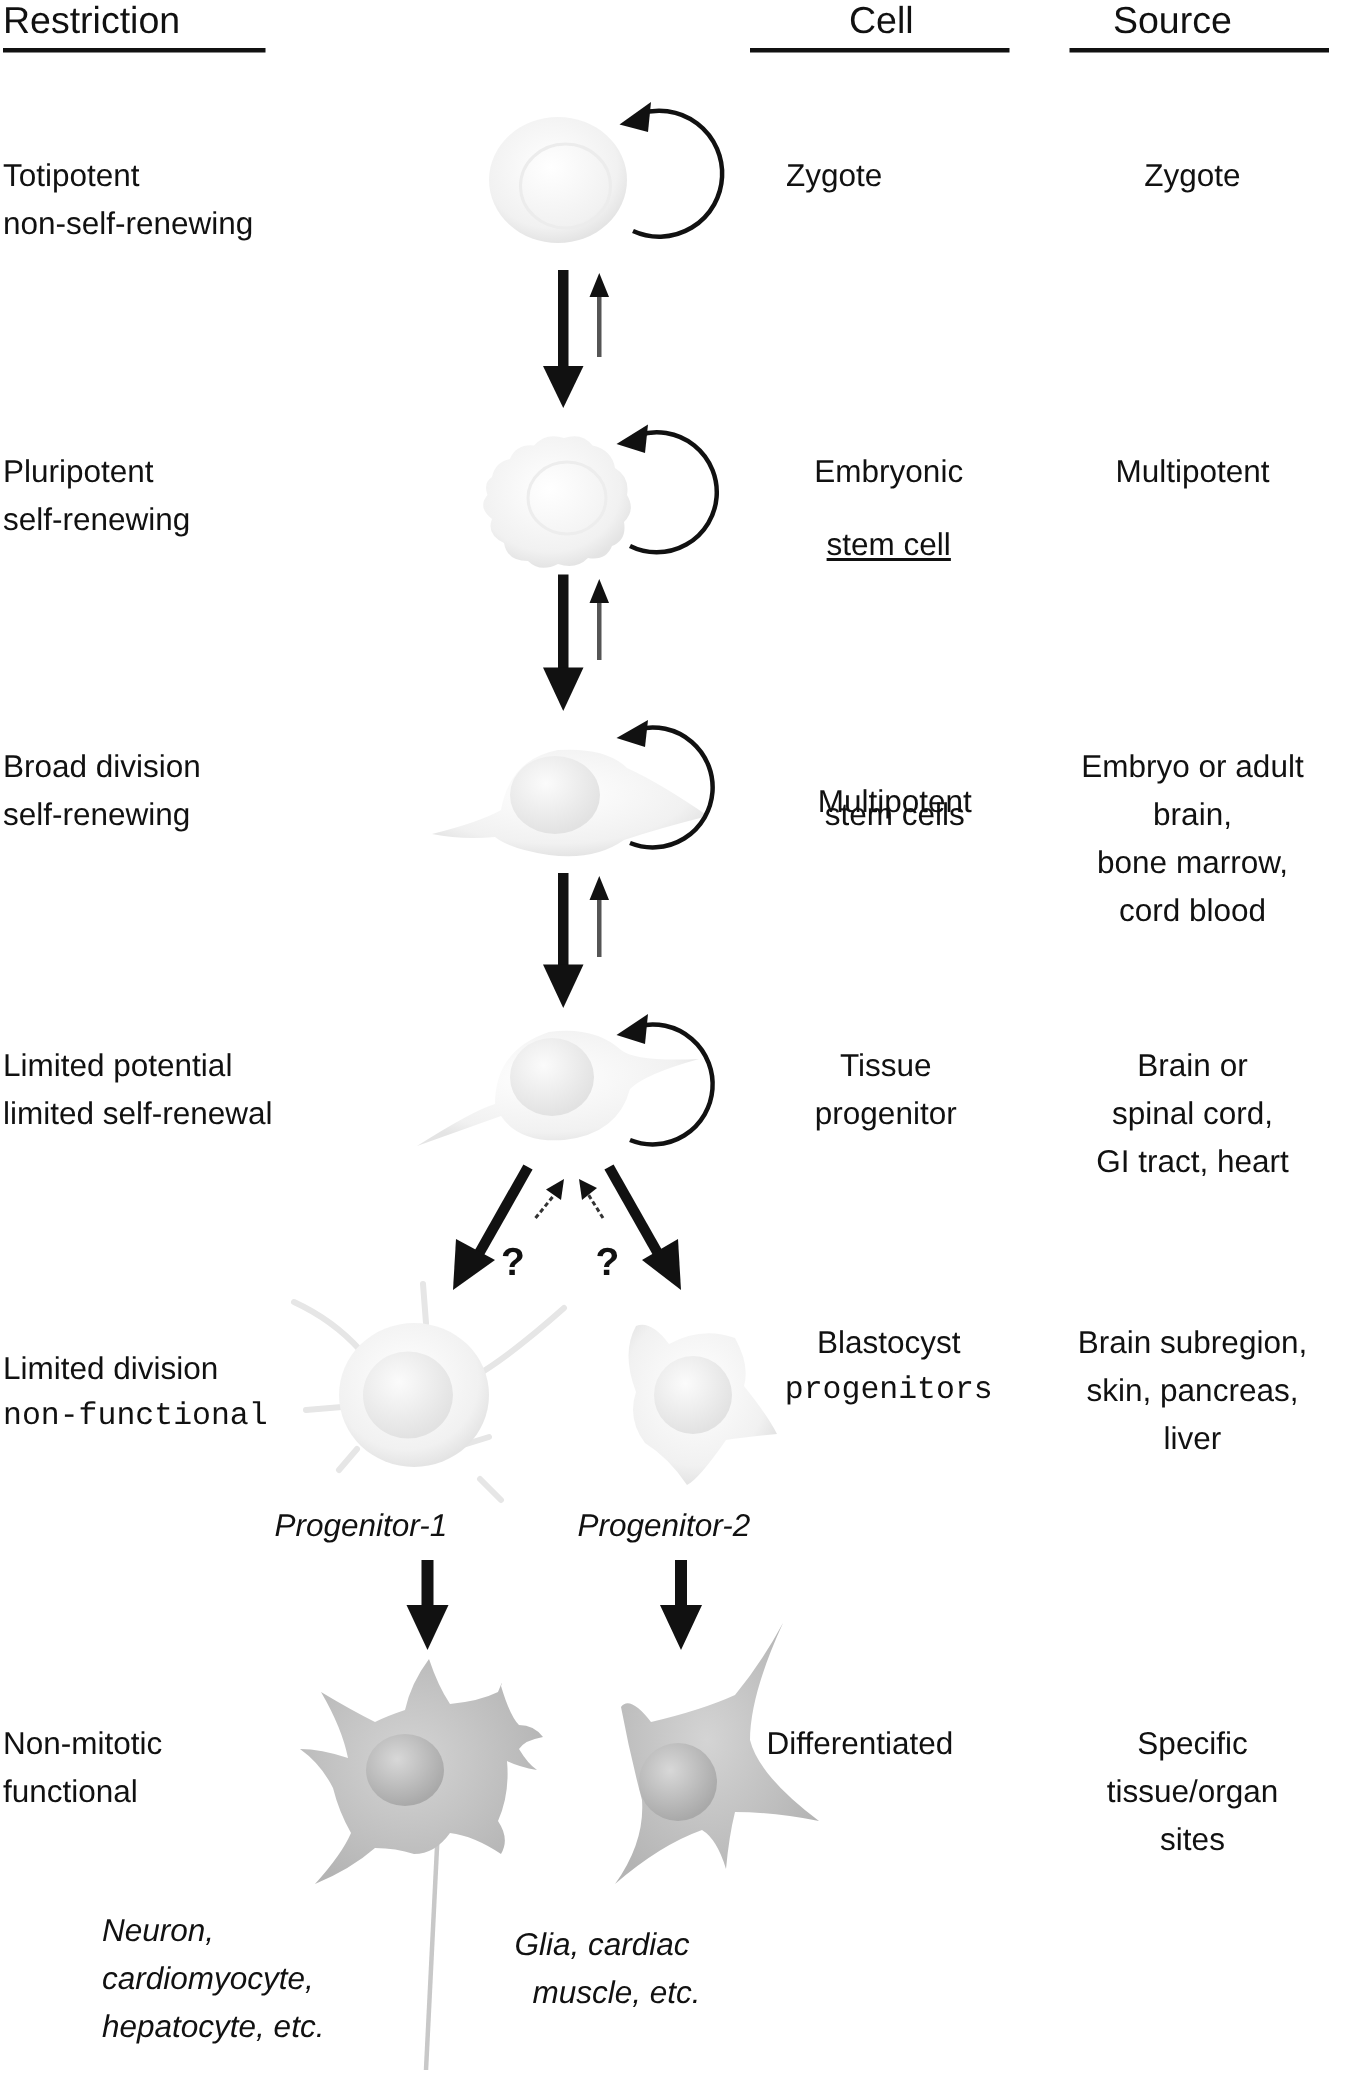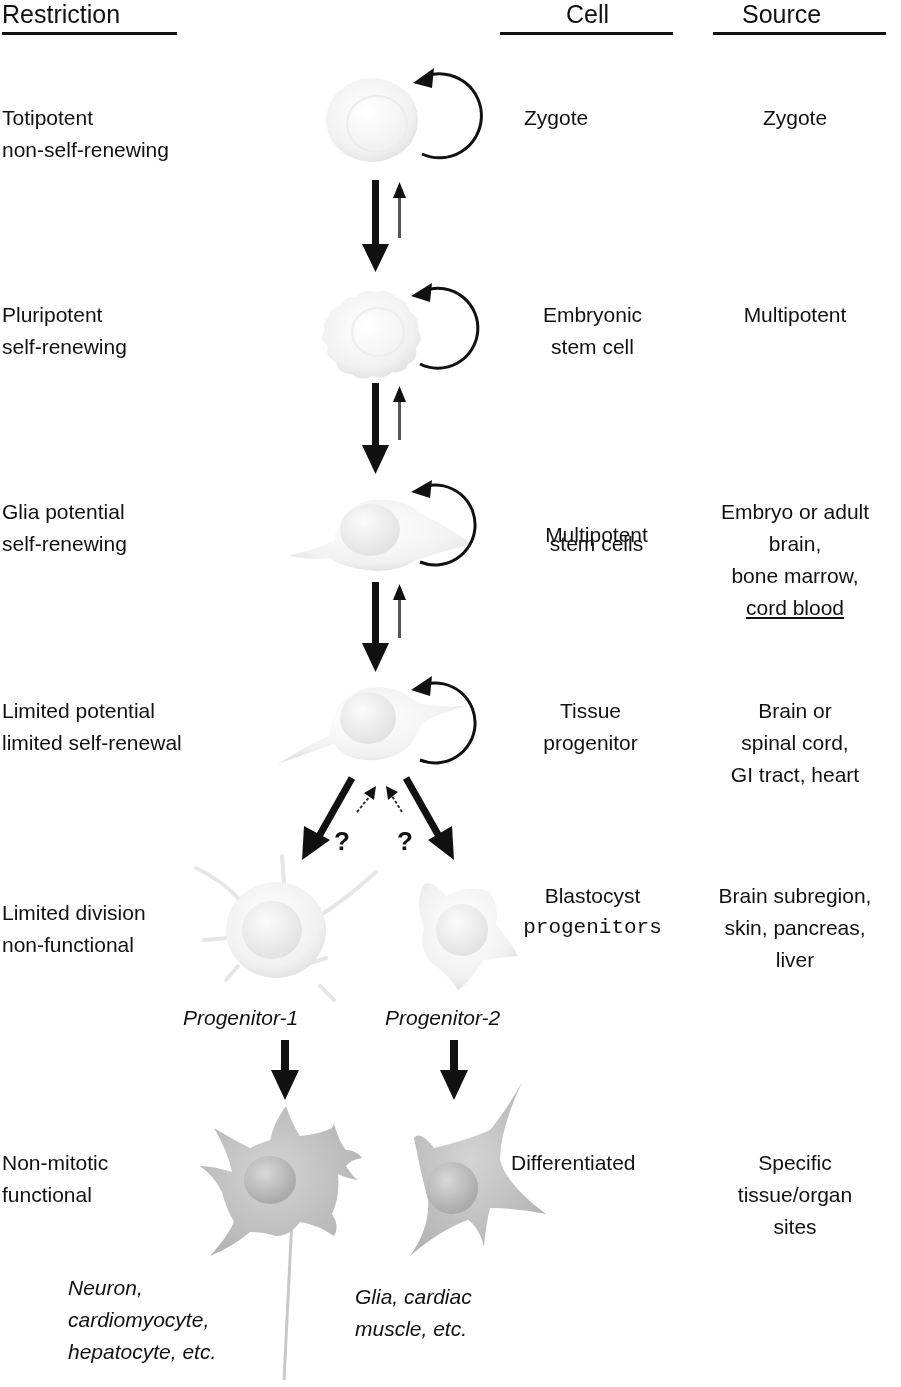"stem cell" div.t { text-decoration: none -> underline; top: 331px -> 348px }
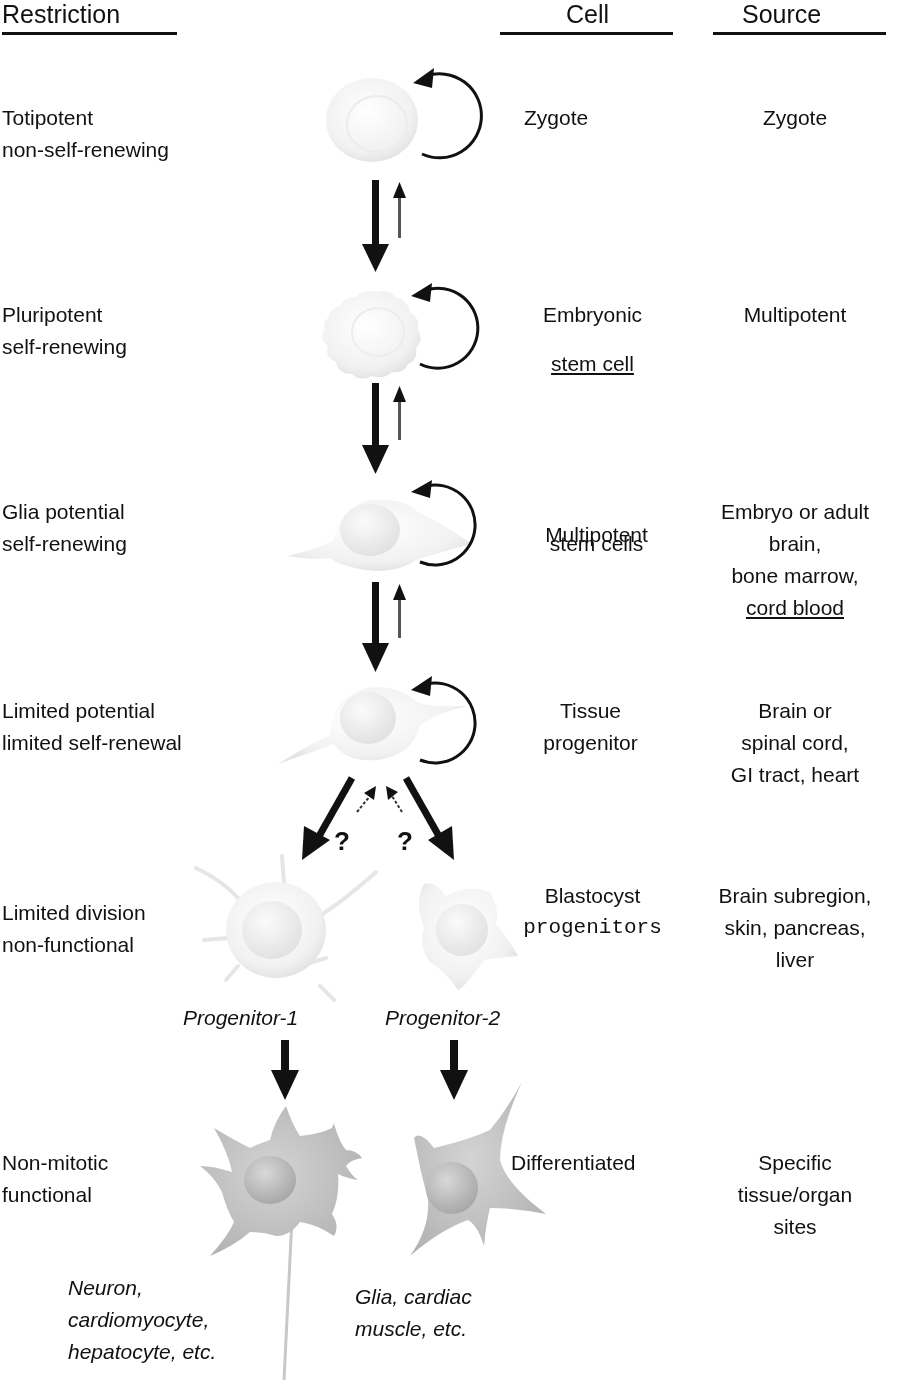"Glia potential" div.t { text: Glia potential -> Broad division }
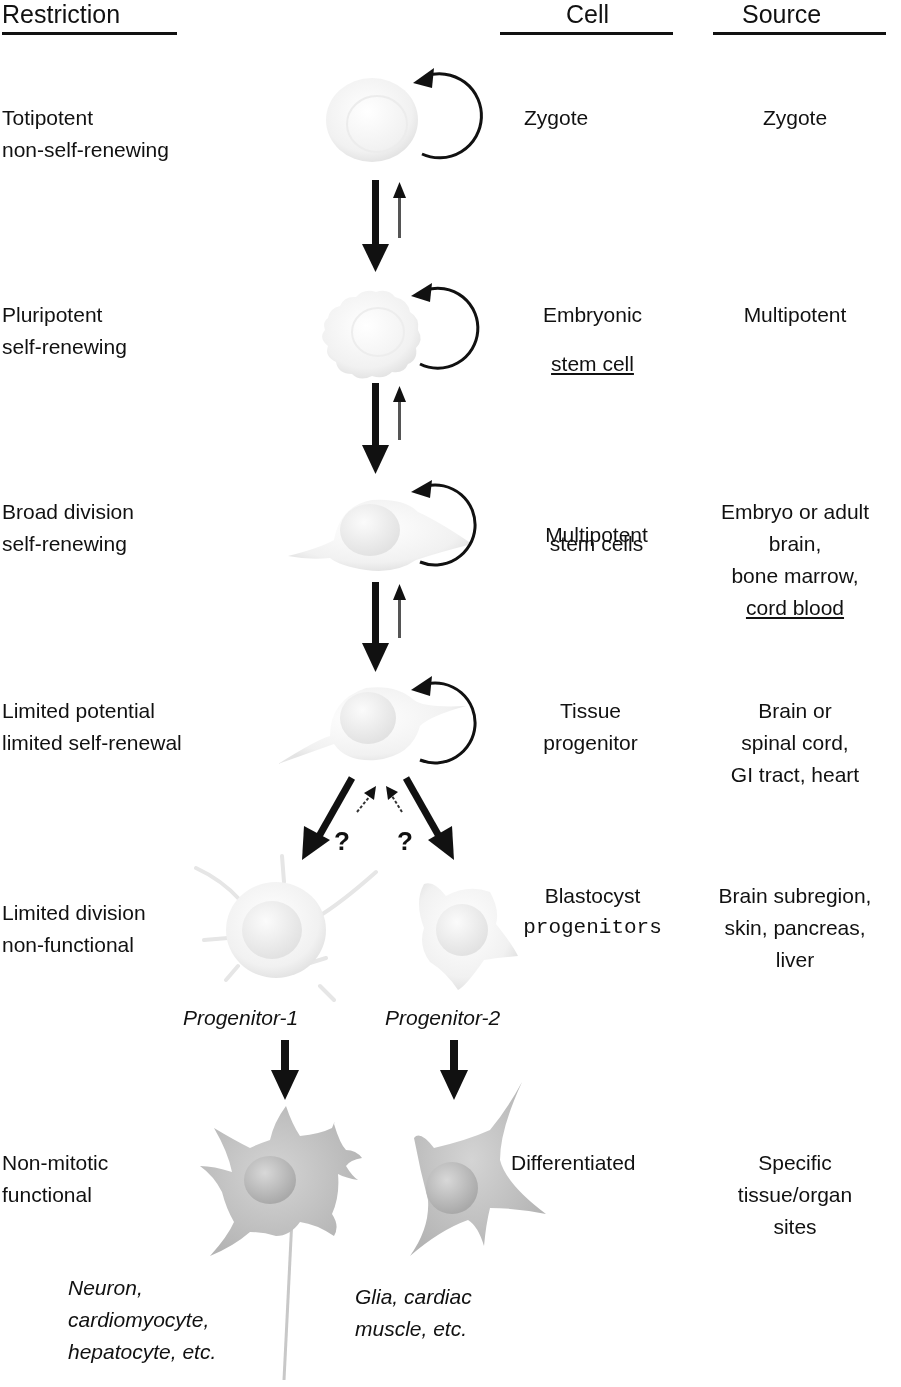"cord blood" div.t { text-decoration: underline -> none }
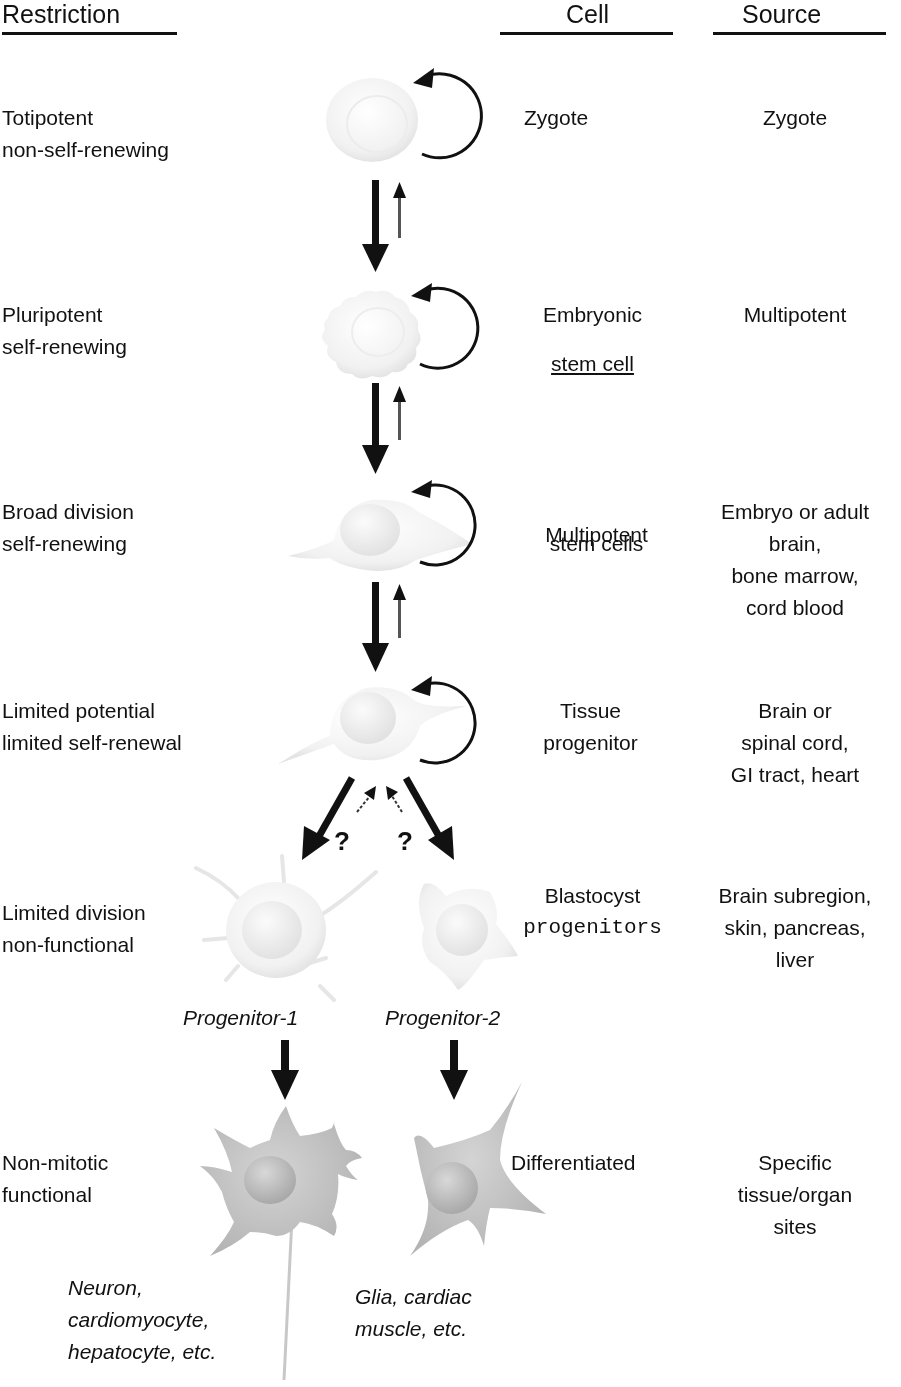"non-functional" div.t { font-family: none -> Liberation Mono, monospace }
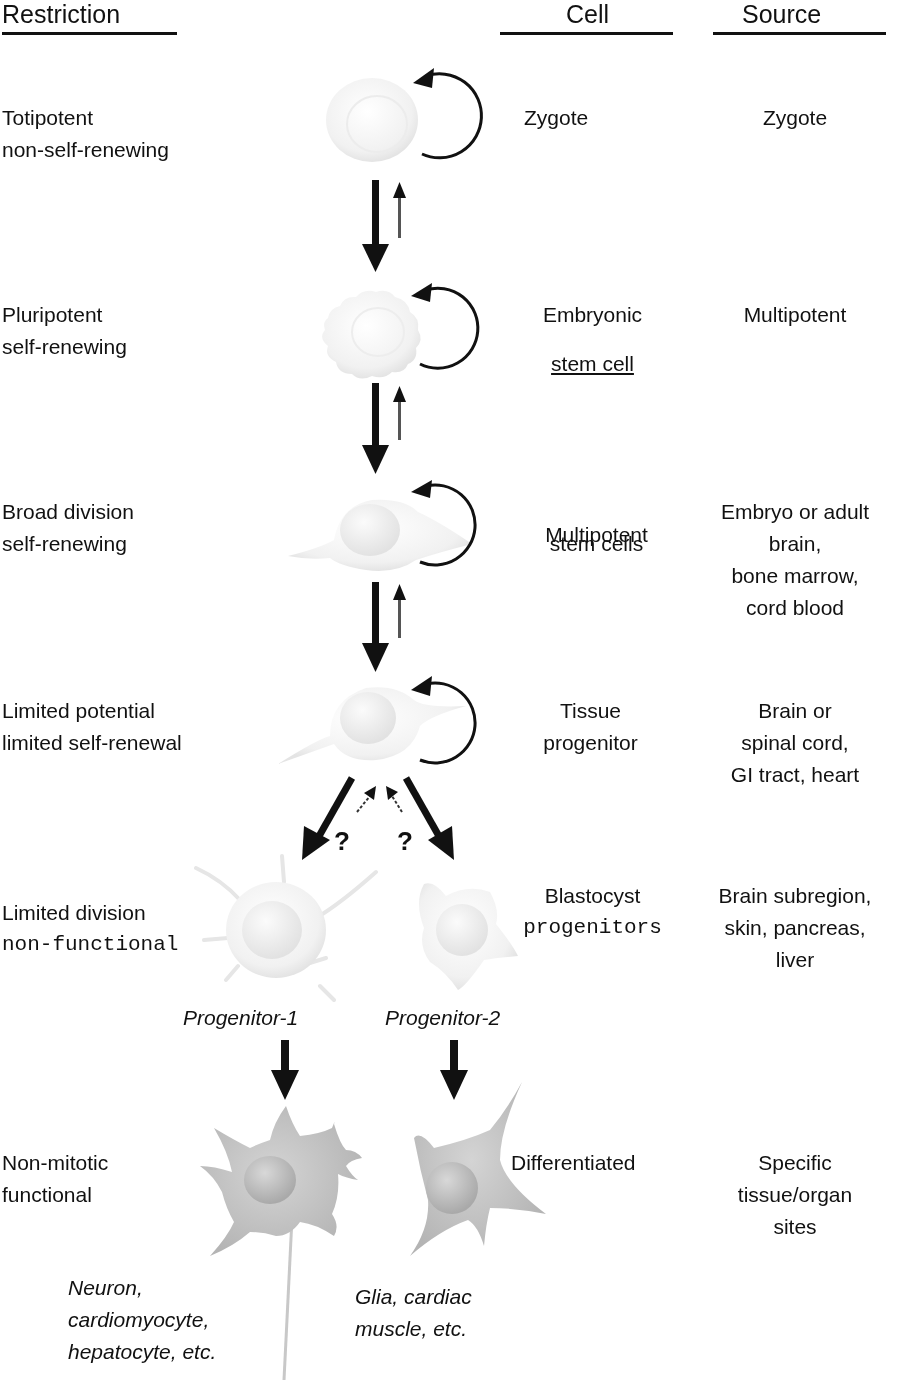"Glia, cardiac" div.t { left: 355px -> 343px }
